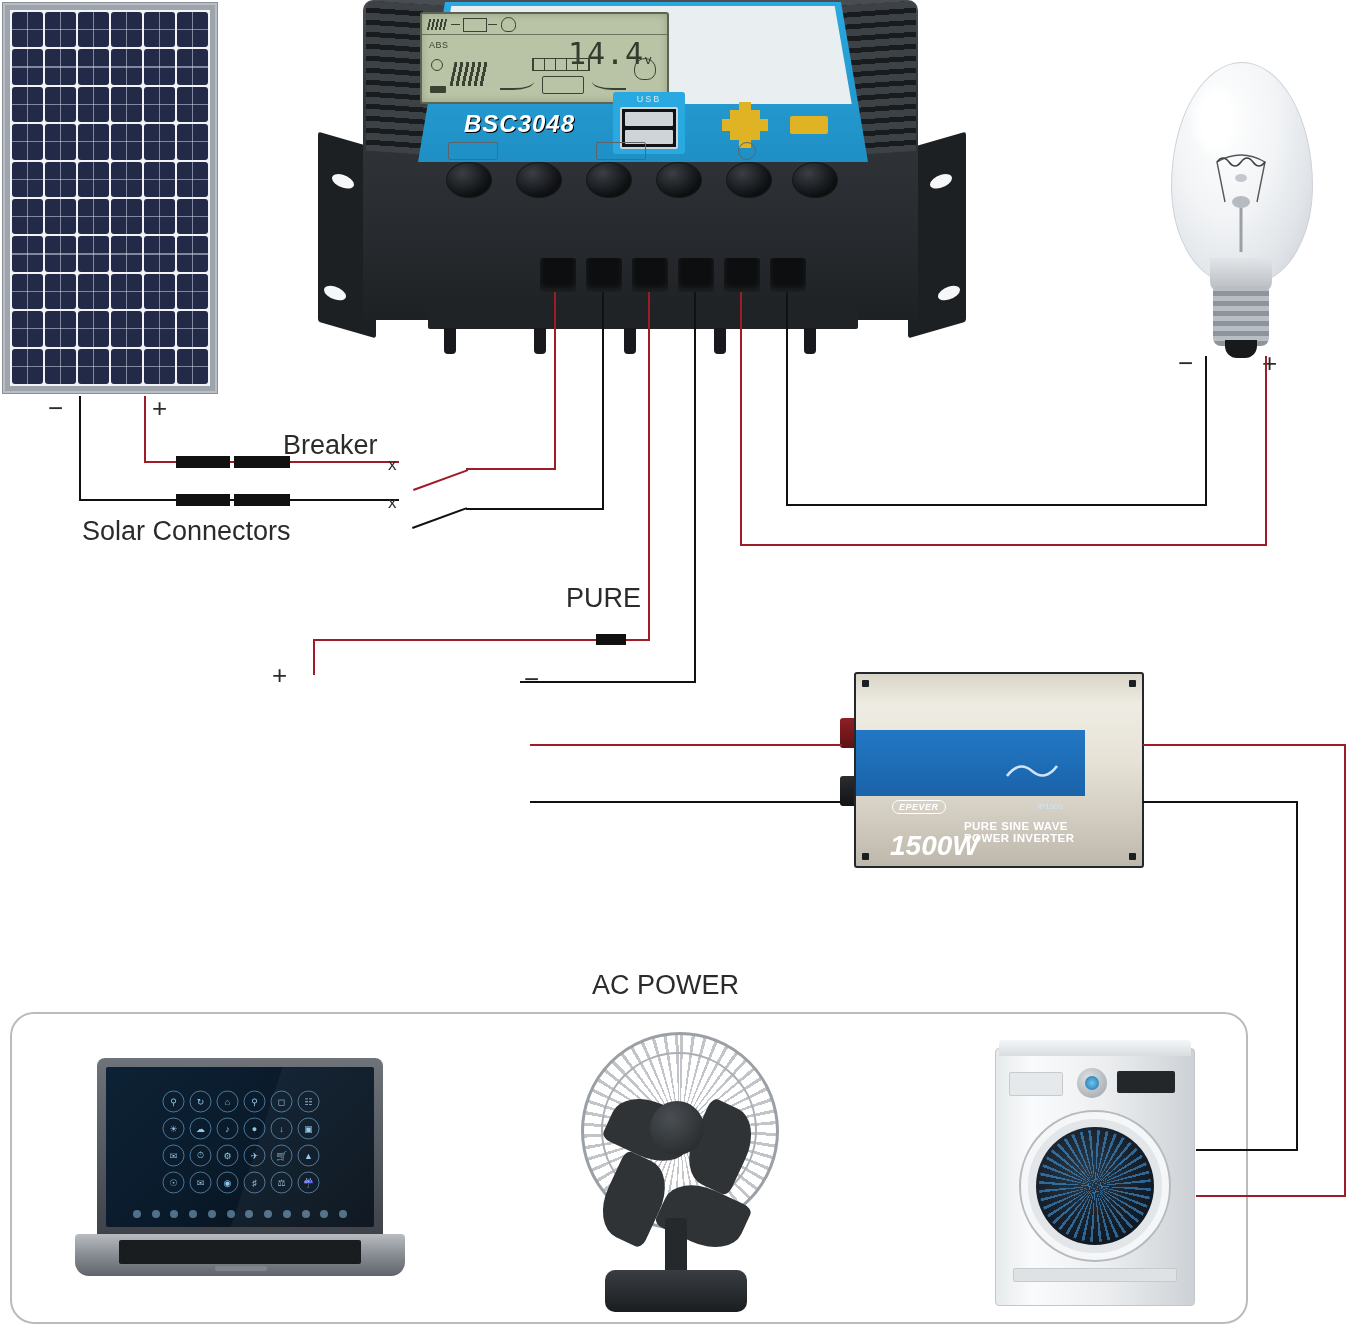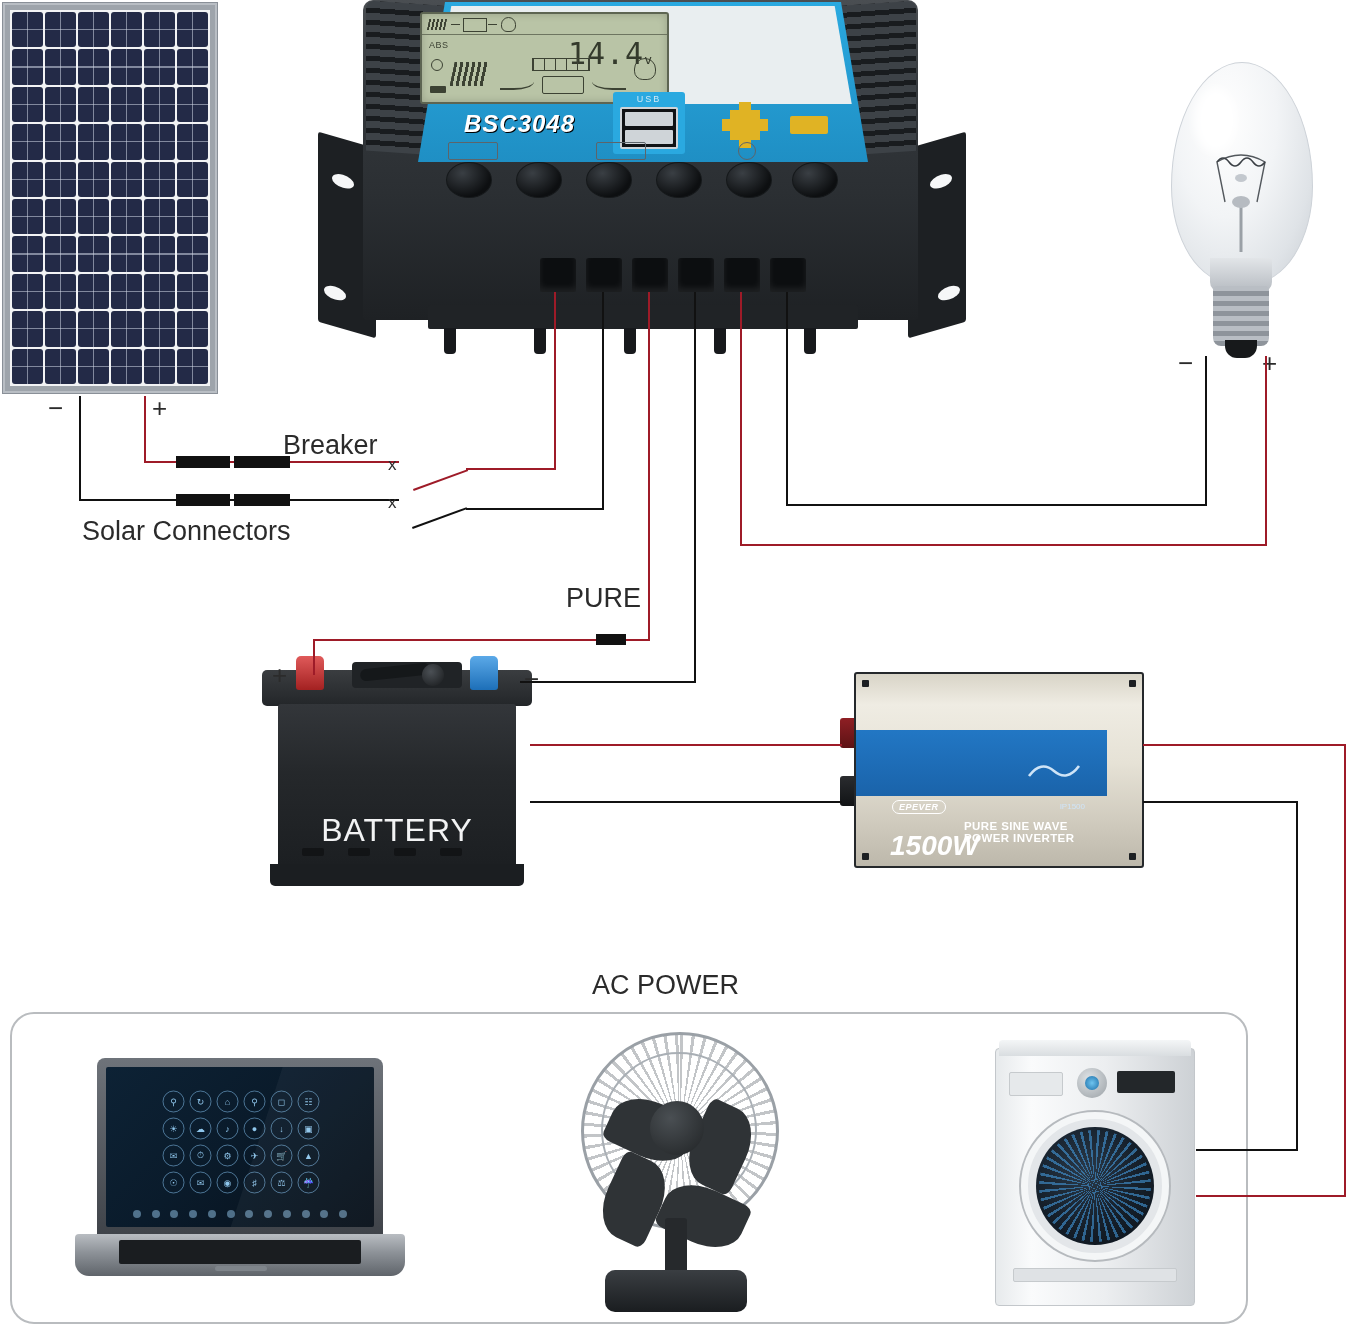"EPEVER" .invBlue { width: 251px -> 229px }
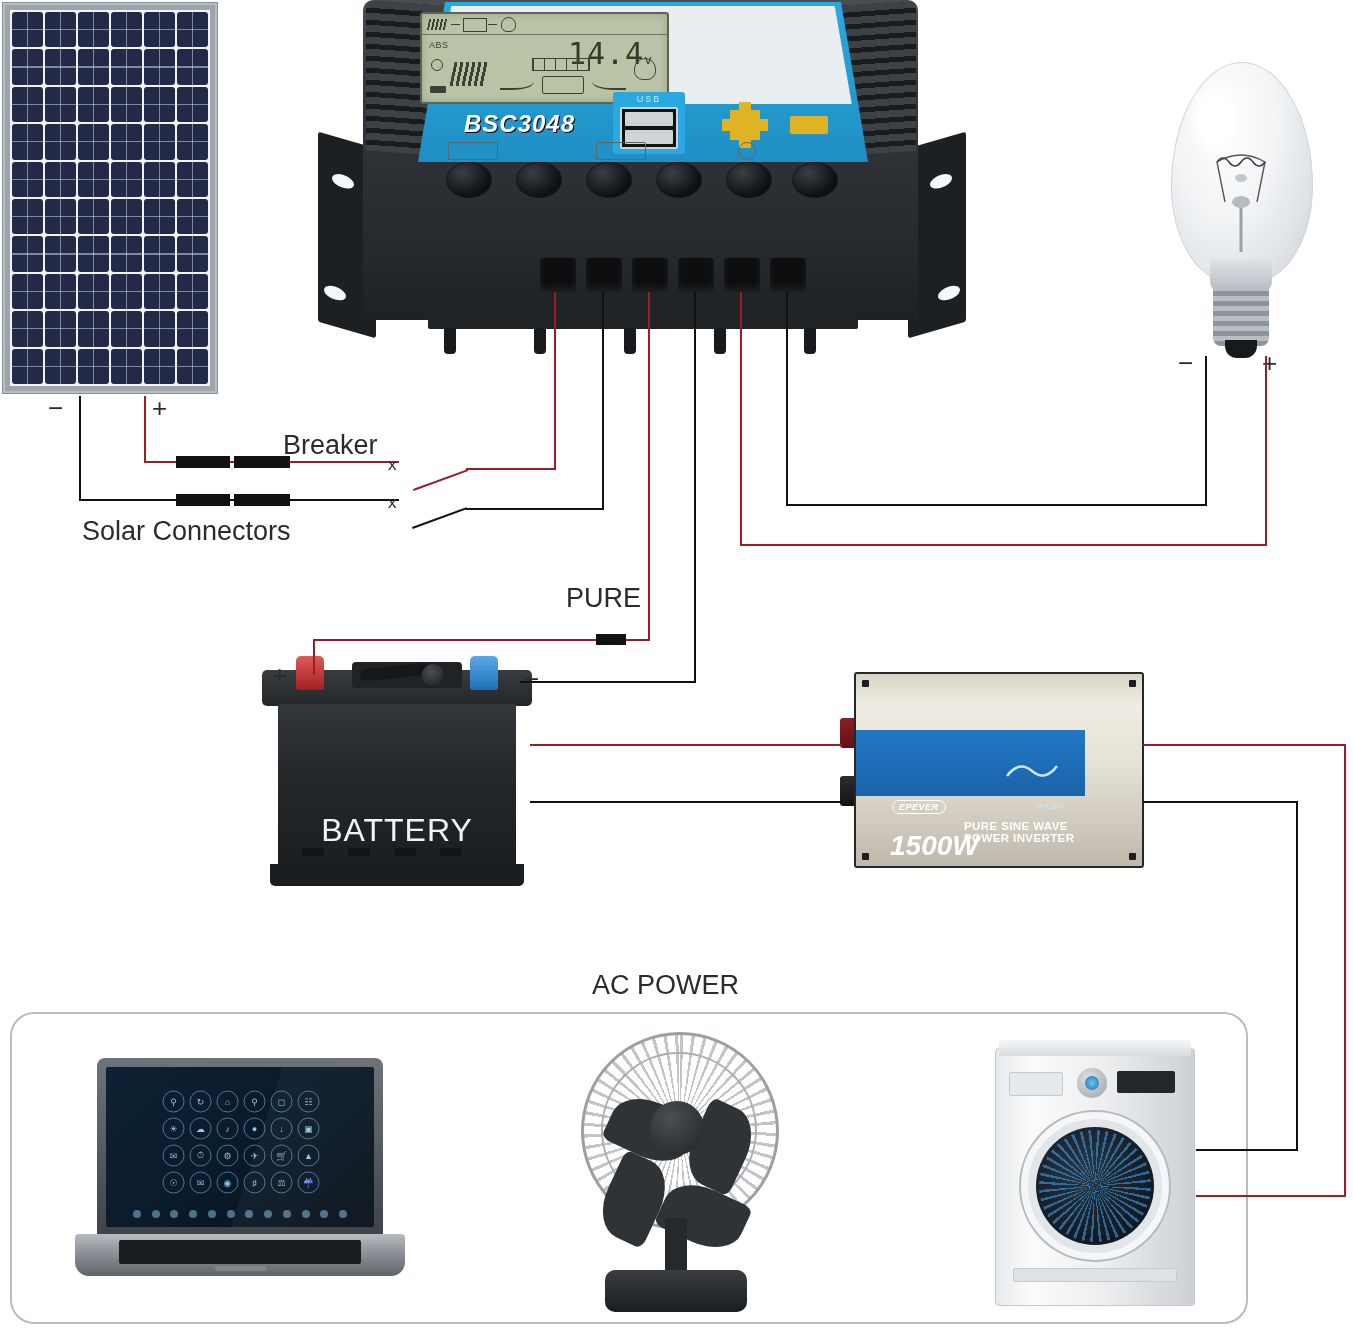"BATTERY" div.abs { html: <div> <div></div> <div></div> <div></div> <div></div> <div></div> <div></div> <div> <div>BATTERY</div> </div> <div></div> <div></div> <div></div> <div></div> <div></div> </div> -> none }
